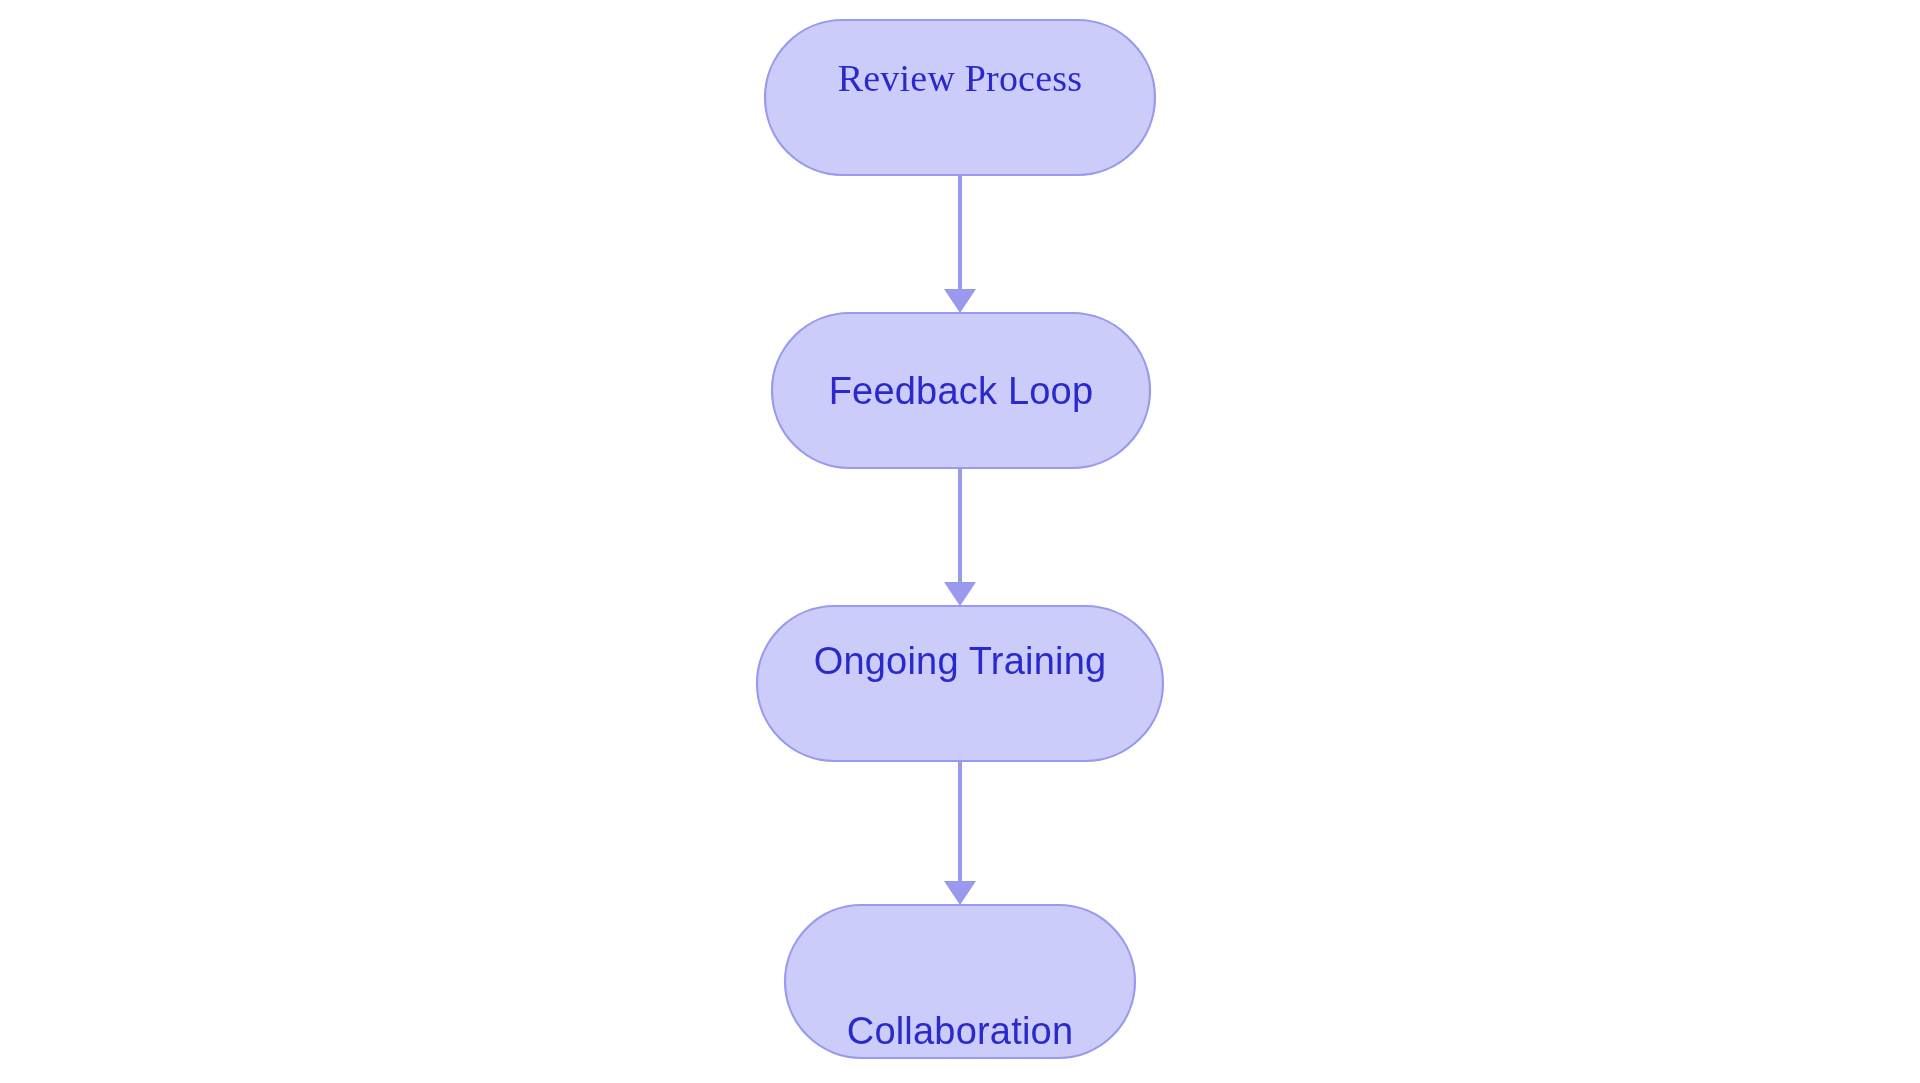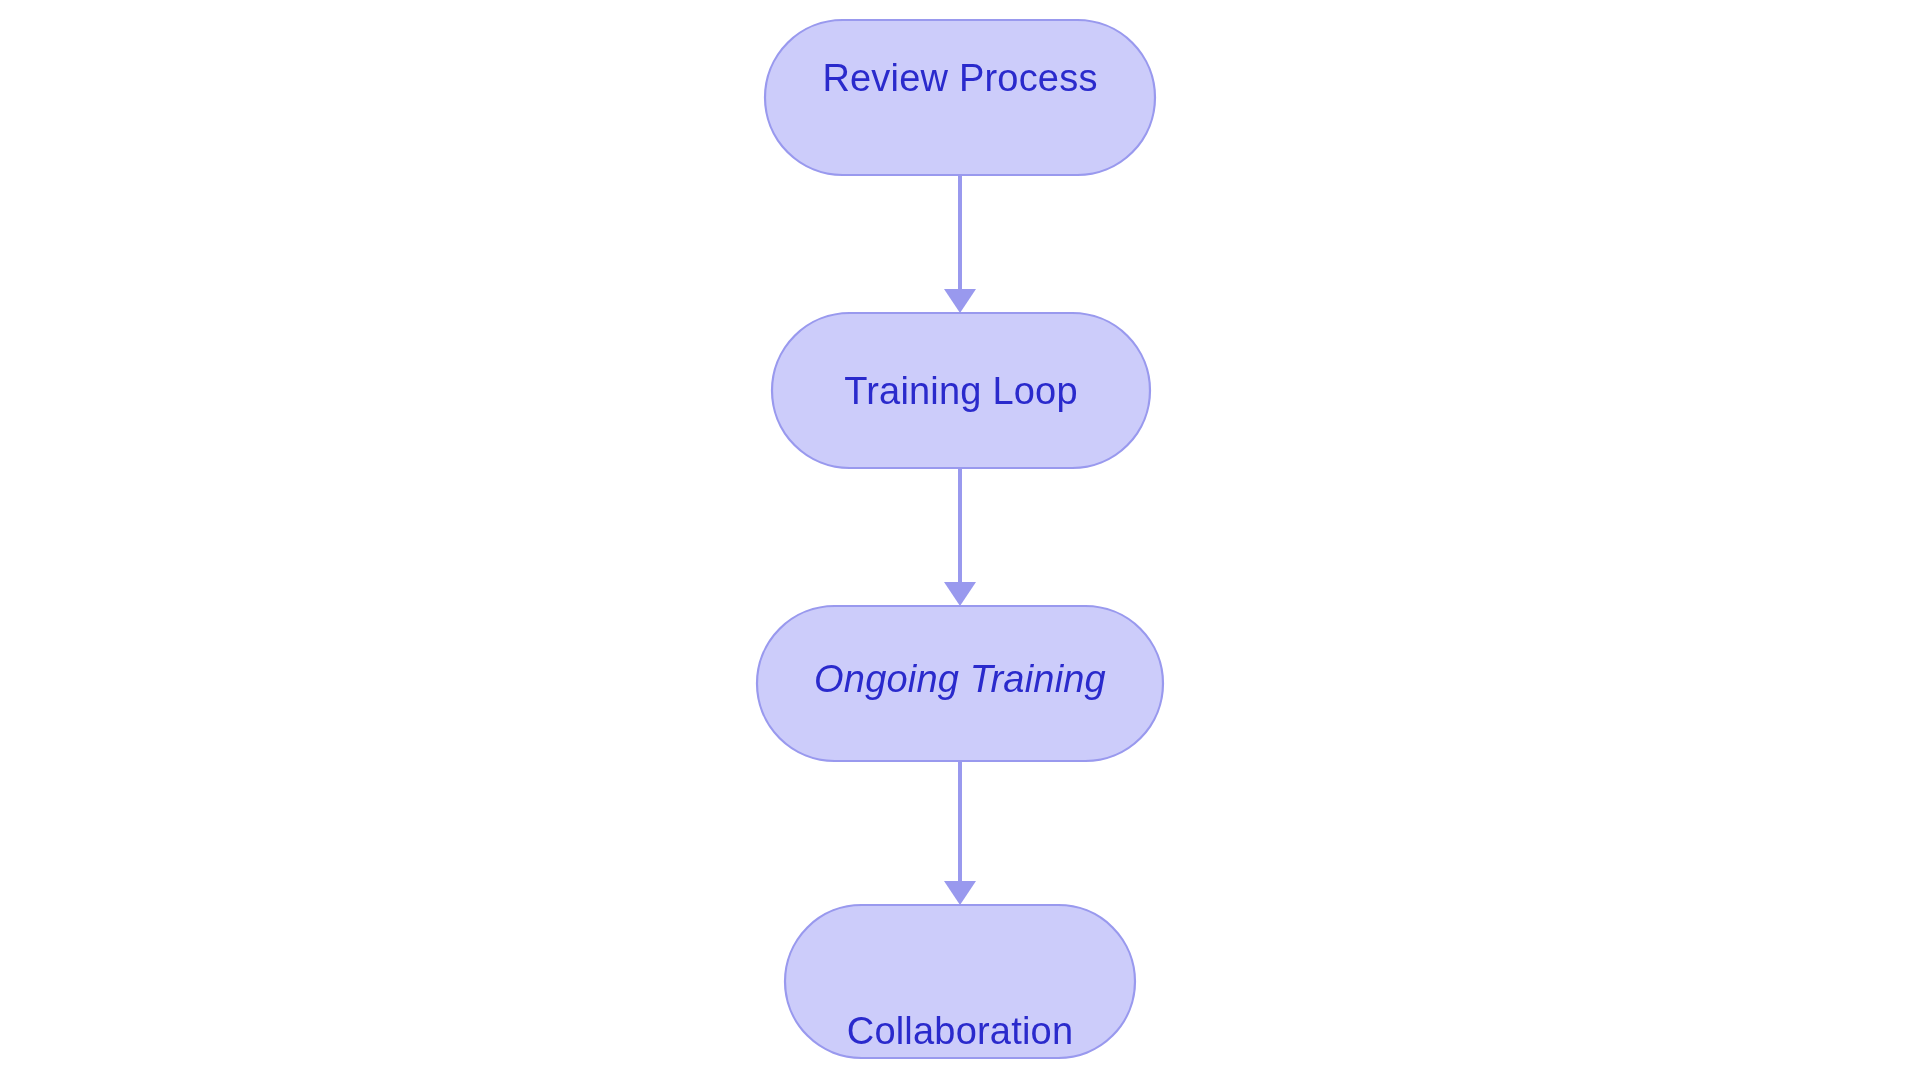"Review Process" div.node-label { font-family: none -> Liberation Serif, serif }
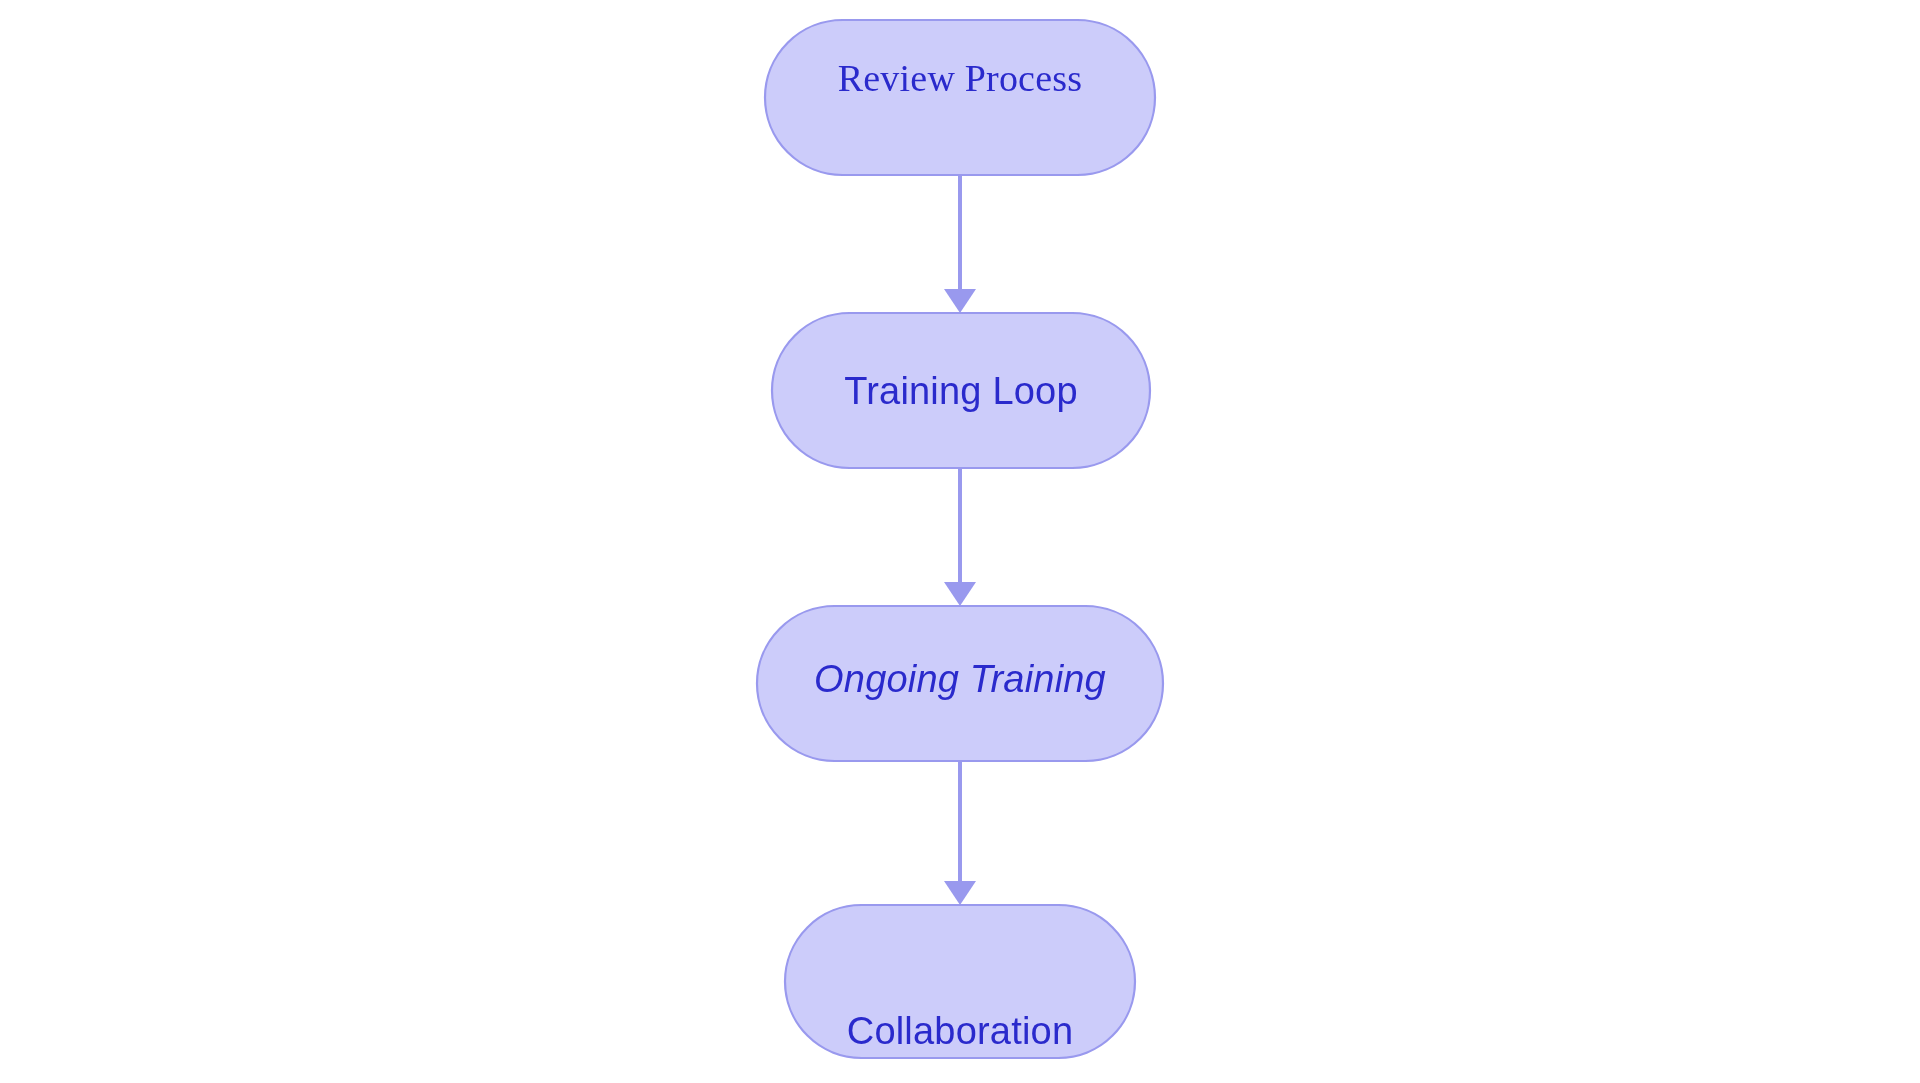"Training Loop" div.node-label { text: Training -> Feedback }
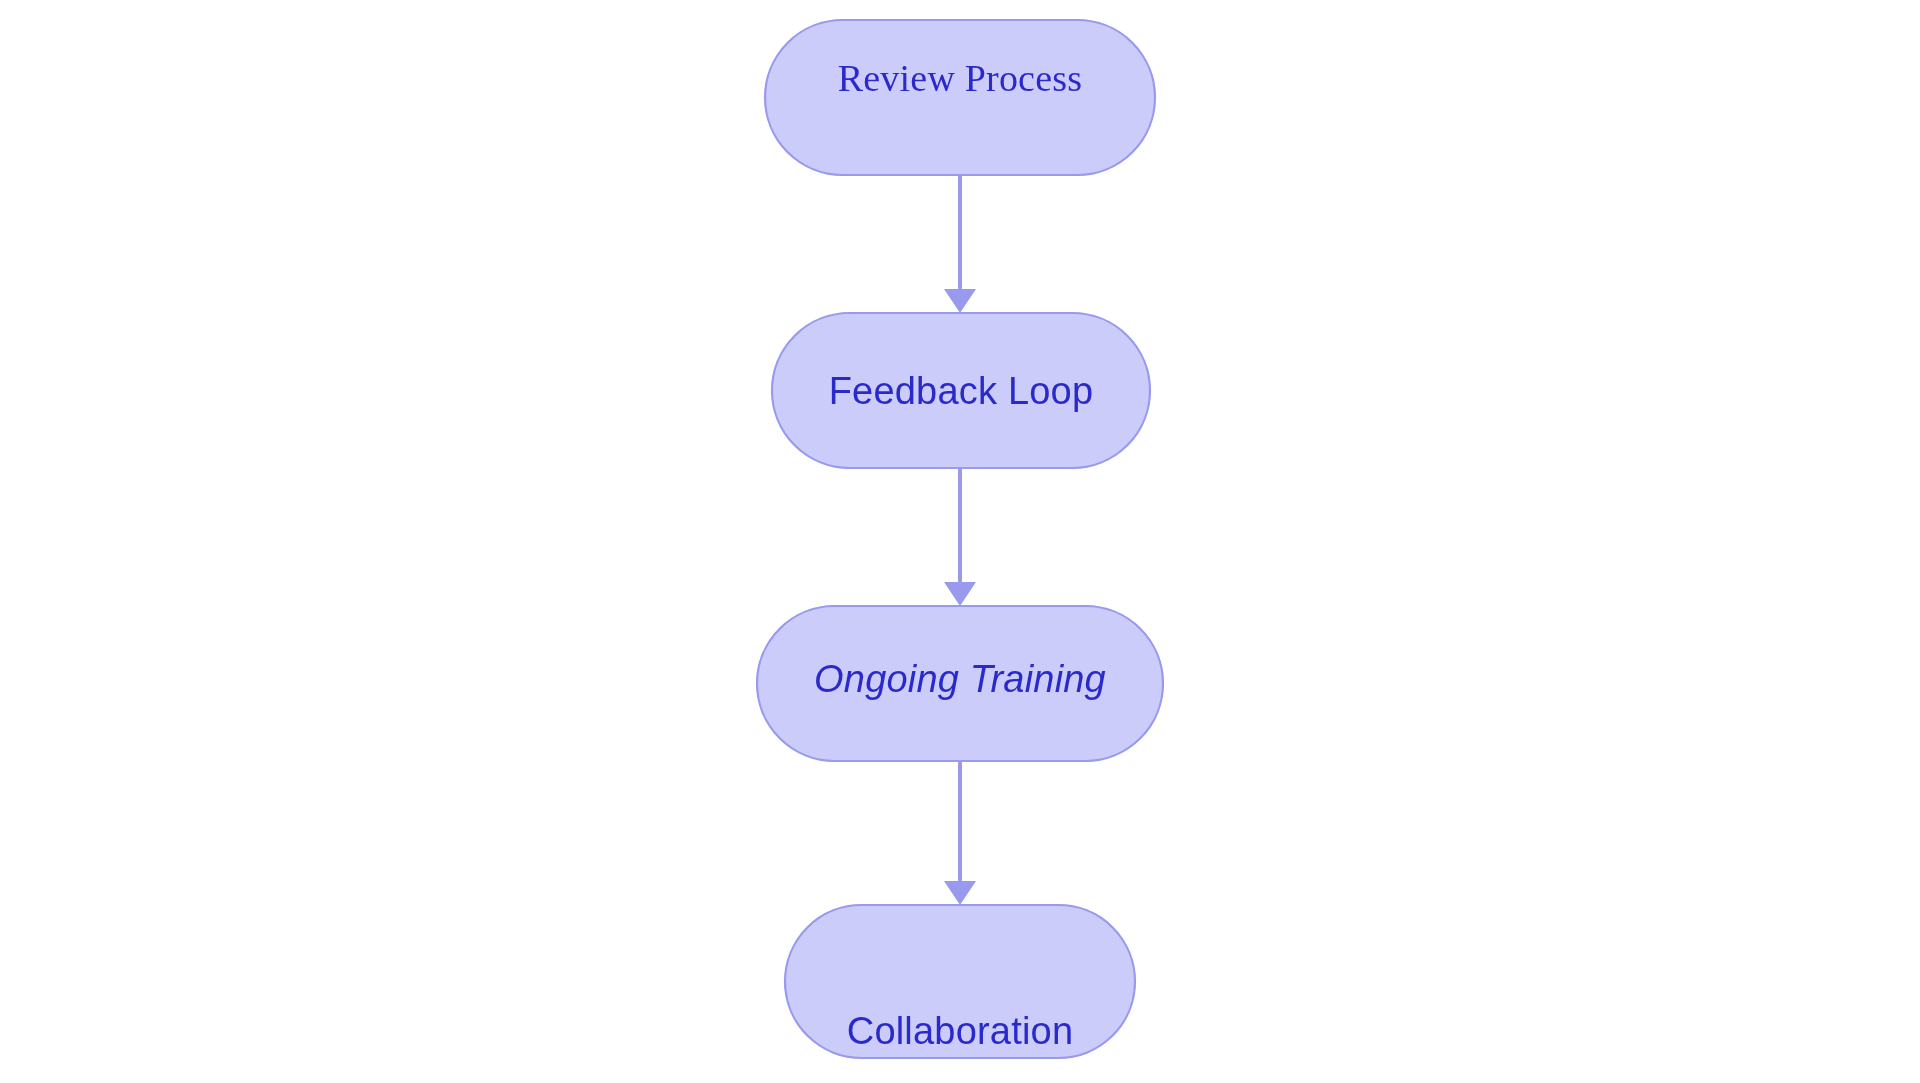"Ongoing Training" div.node-label { font-style: italic -> none; top: 624px -> 606px }
